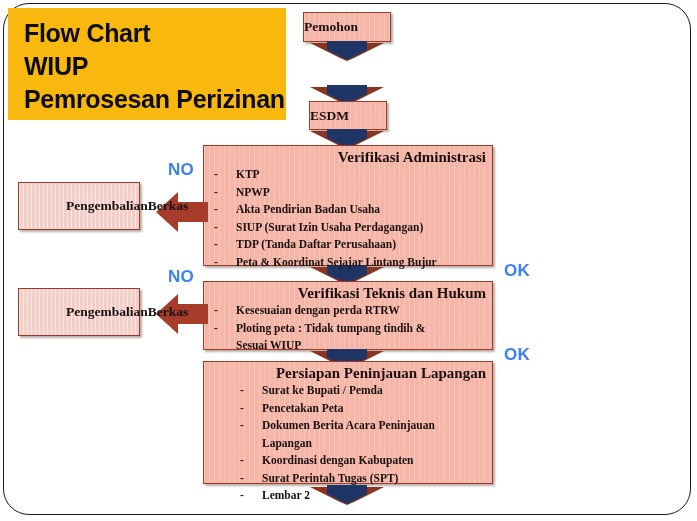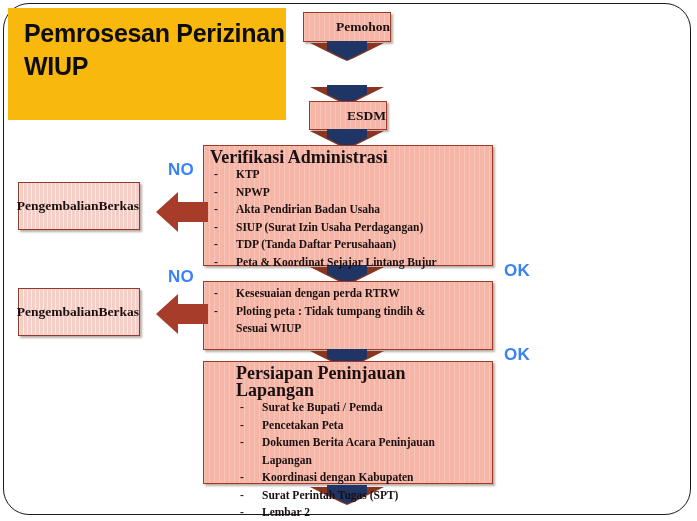"Flow Chart" span.tline { html: none -> <span>Flow Chart</span> }
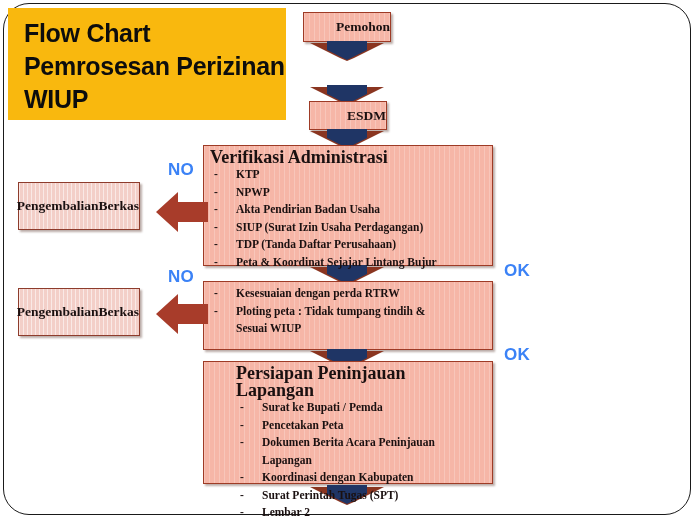"Pemohon" .node-centered { justify-content: flex-end -> flex-start }
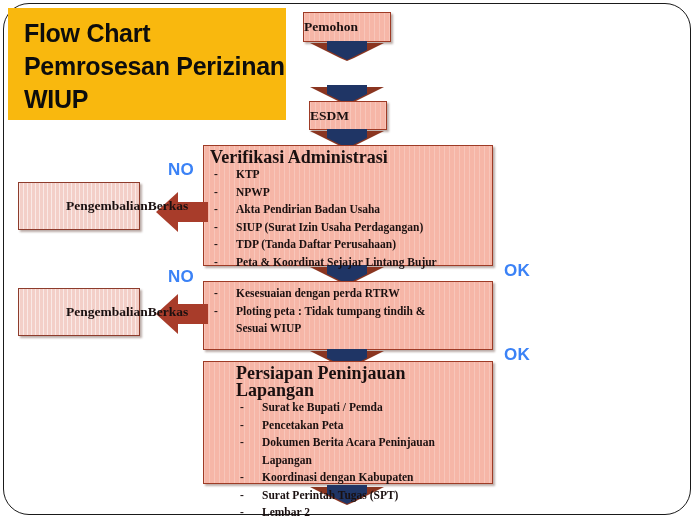"Pemrosesan Perizinan" span.tline { order: before "WIUP" -> after "WIUP" }
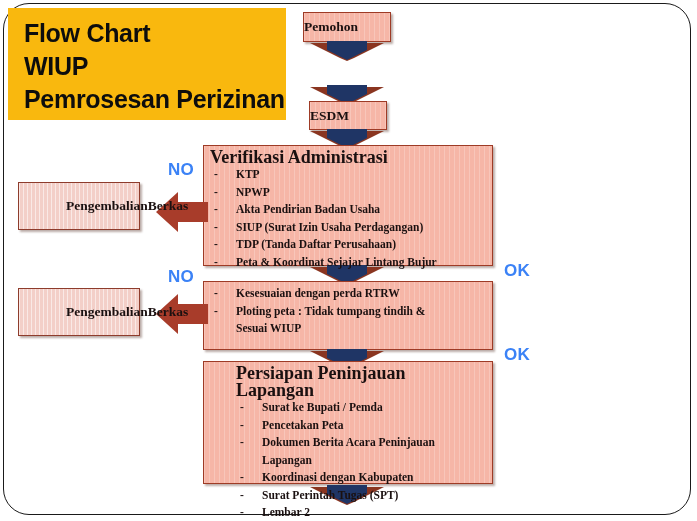"Verifikasi Administrasi" .node-head { font-size: 18px -> 15px; text-align: left -> right }
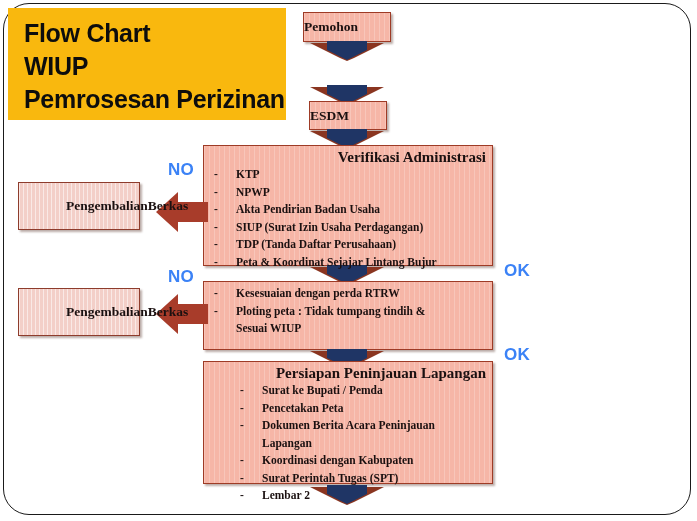"Verifikasi Teknis dan Hukum" div.node-head { html: none -> <div>Verifikasi Teknis dan Hukum</div> }
